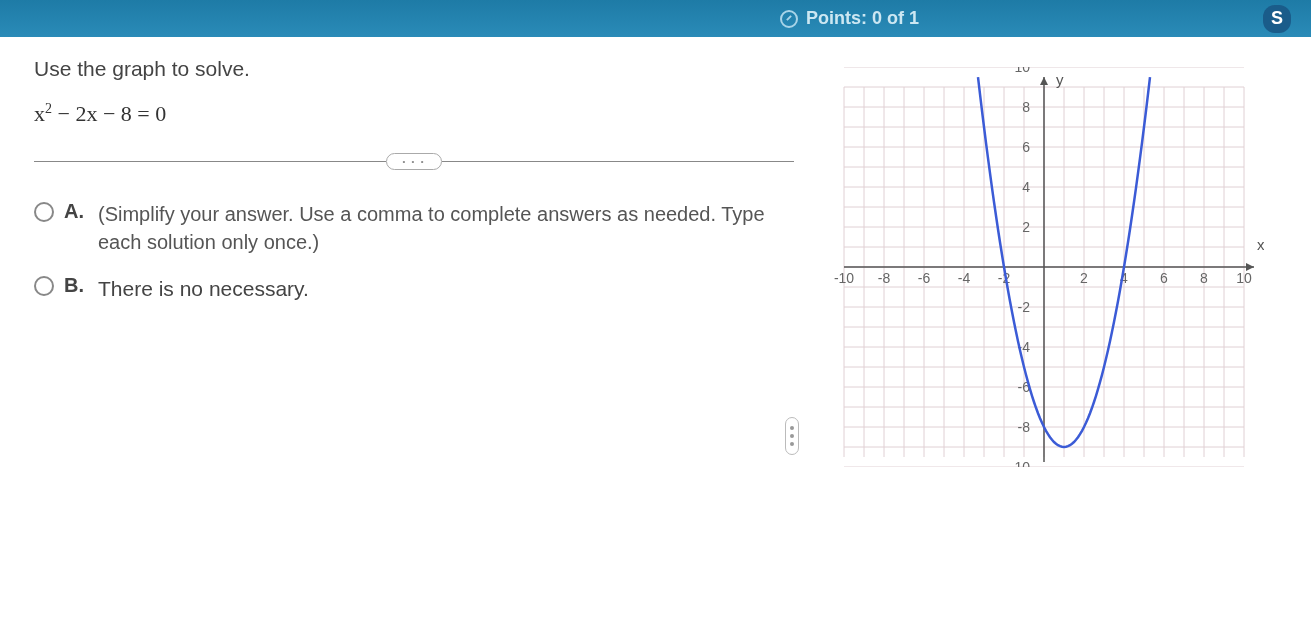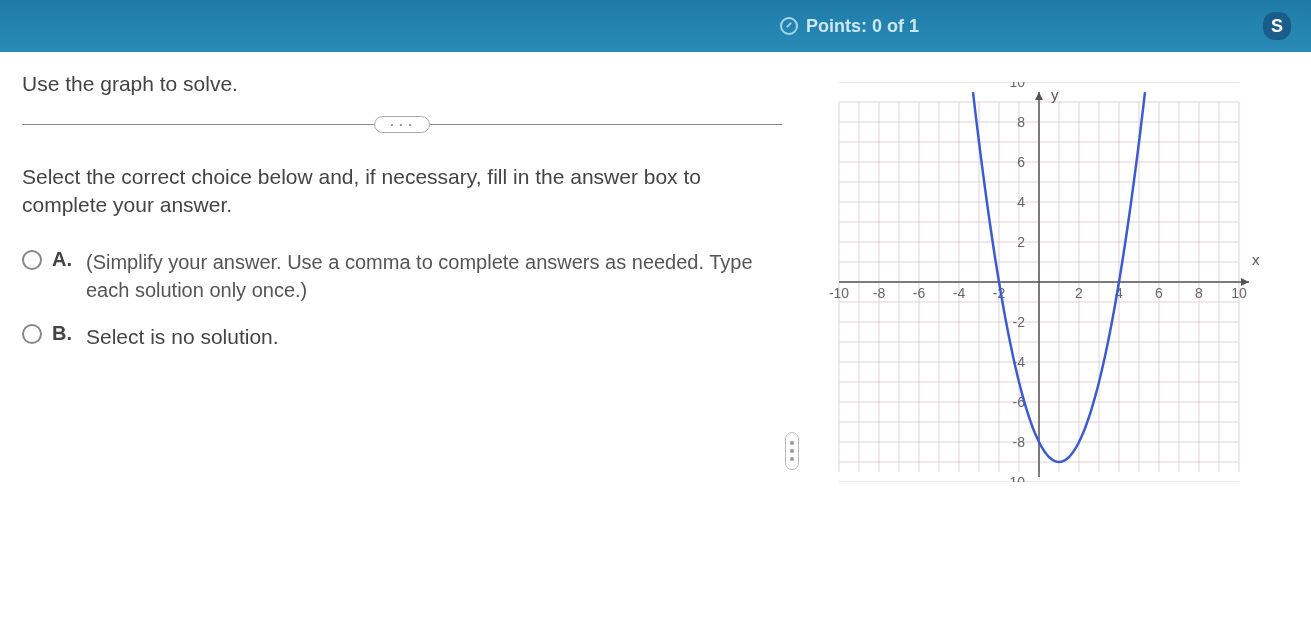"Points: 0 of 1" .header-bar { height: 52px -> 37px }
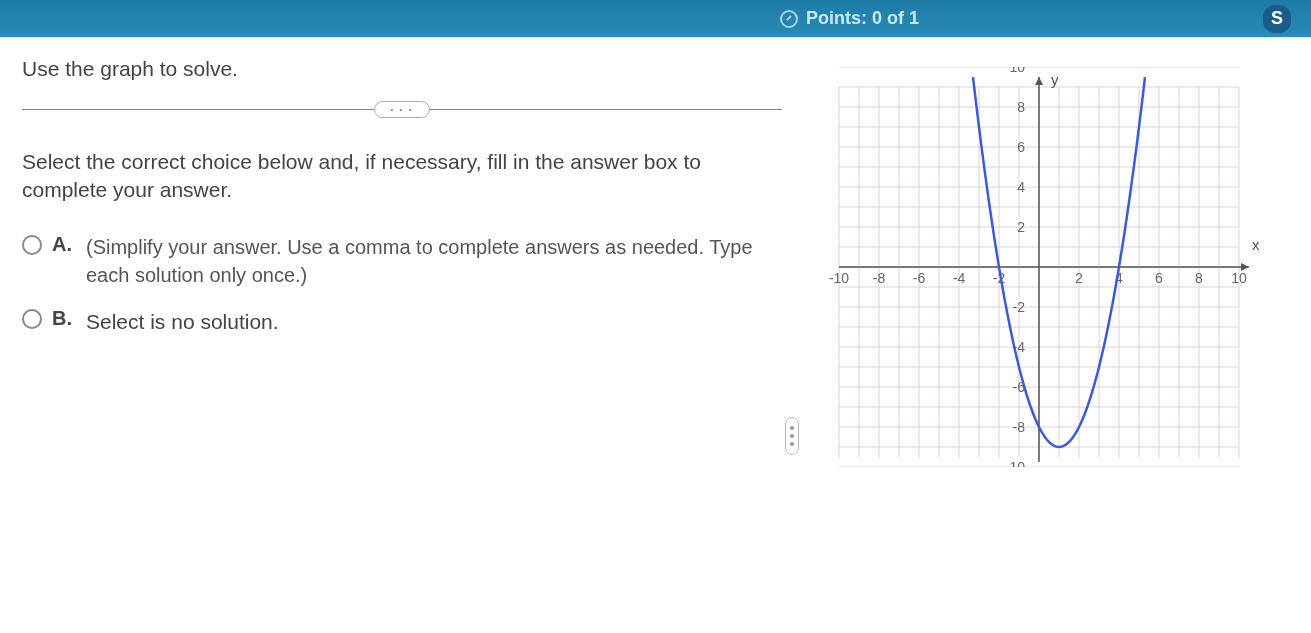"Use the graph to solve." .content { padding: 20px 22px -> 20px 34px }
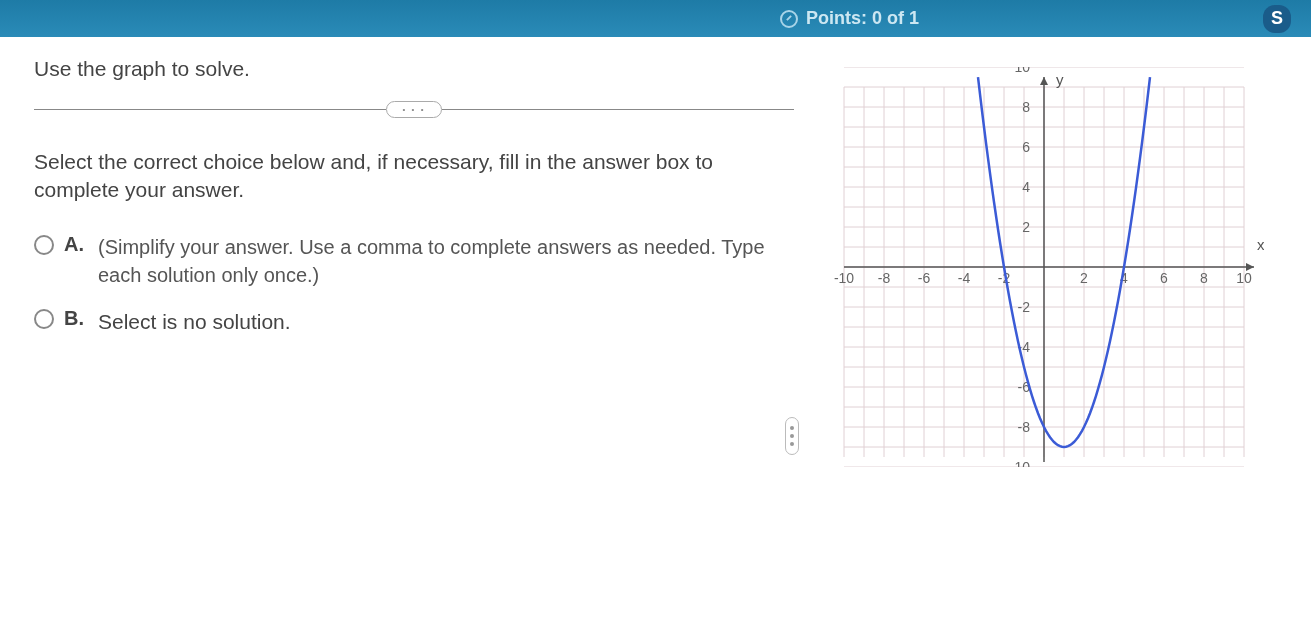"x2 − 2x − 8" div.equation { html: none -> <div> <span>x</span><sup>2</sup><span> − 2x − 8 = 0</span> </div> }
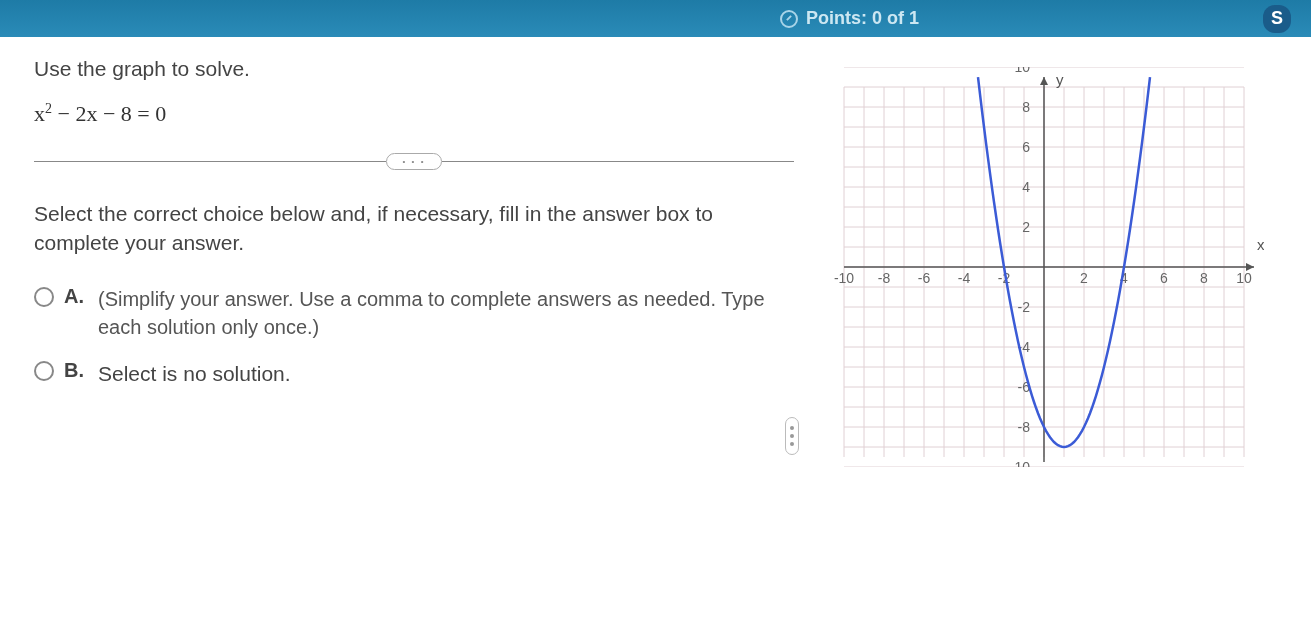"Select the correct choice below" div.instruction { html: <div>Select the correct choice below and, if necessary, fill in the answer box to complete your answer.</div> -> none }
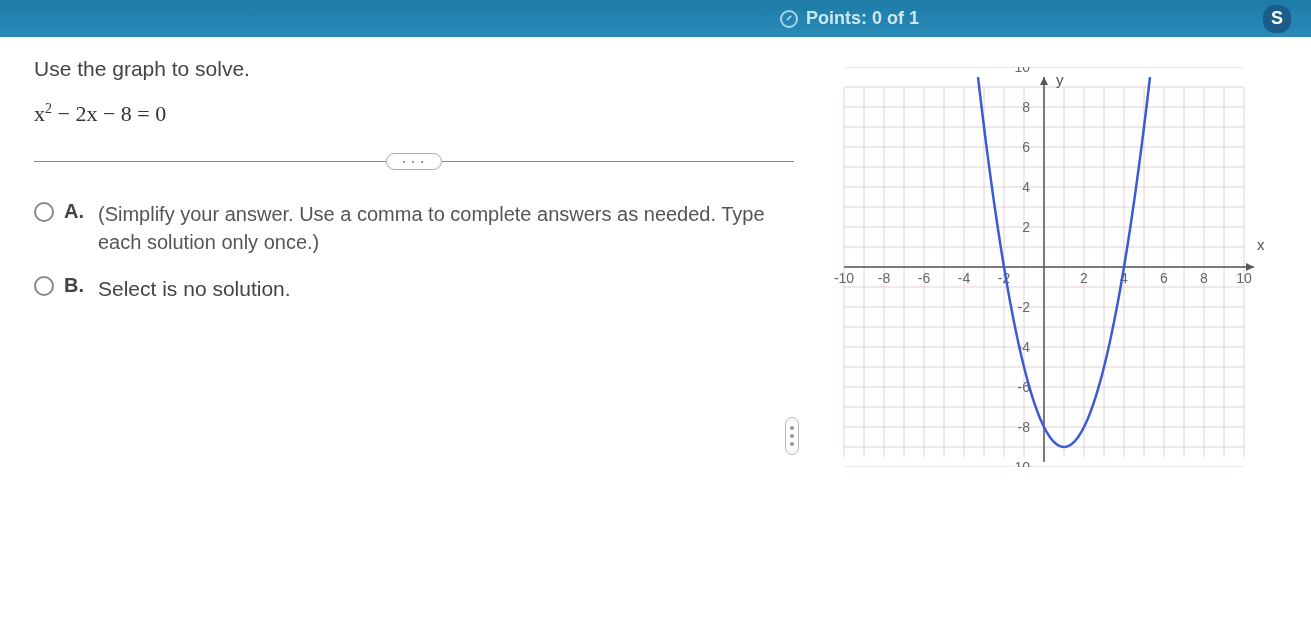"Select is no solution." div.choice-text { text: Select is no solution -> There is no necessary }
